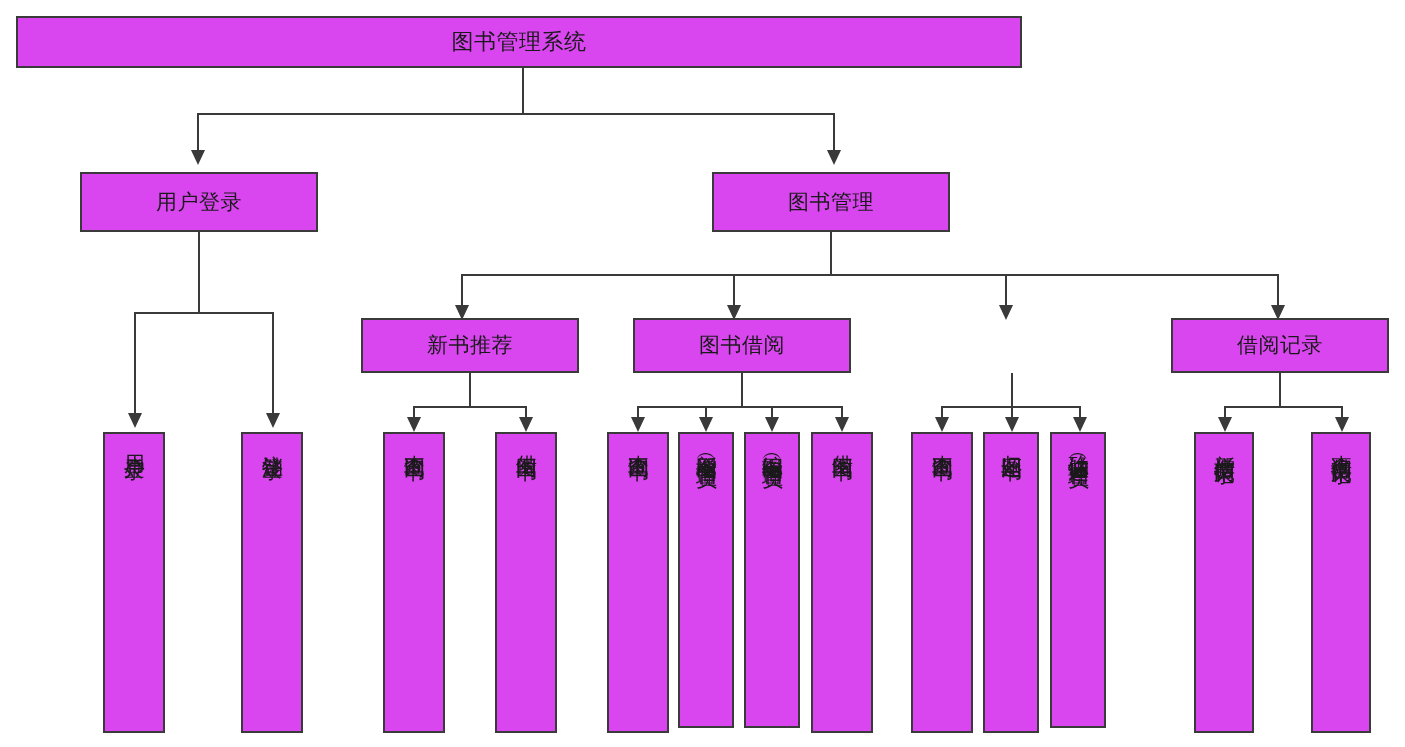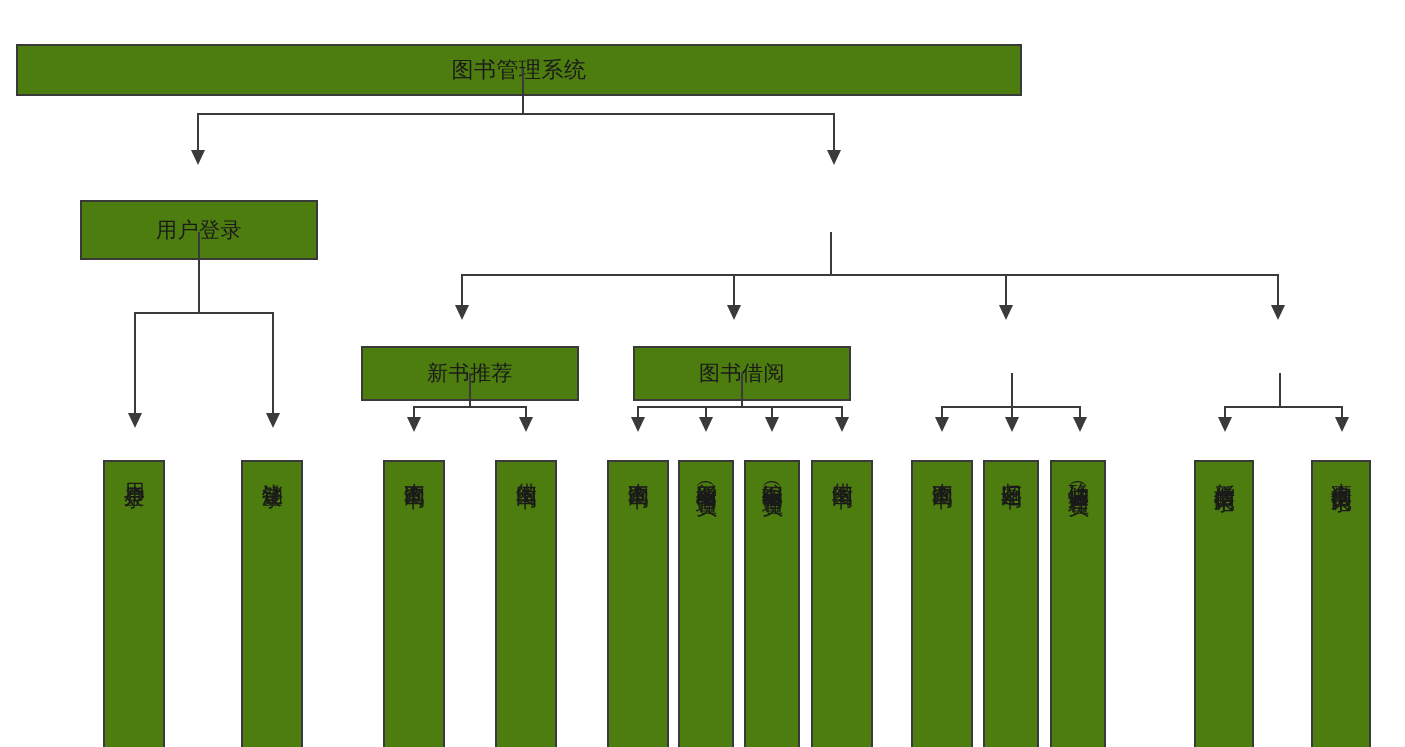"图书管理系统" .node { background: #4d7c0f -> #d946ef; margin-top: 28px -> none }
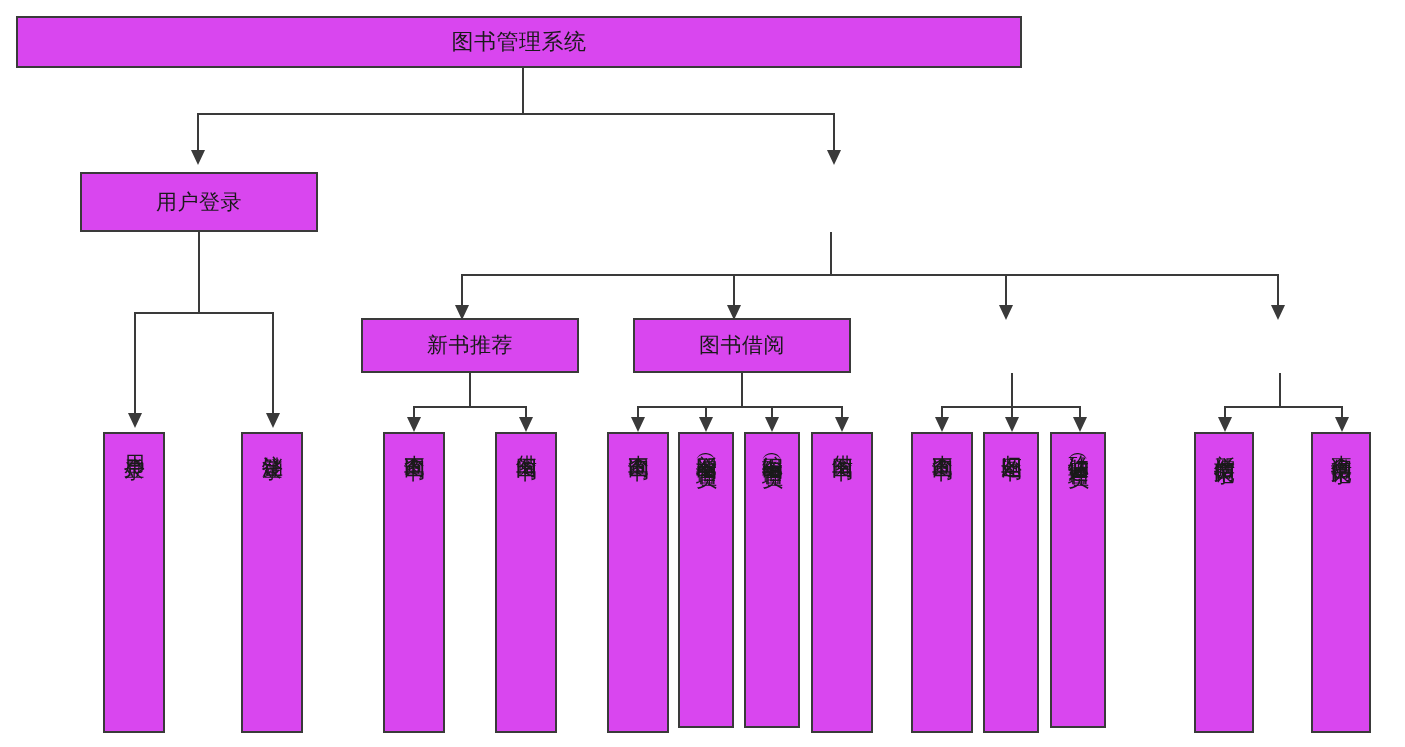"图书管理" div.node { html: none -> <div> <span>图书管理</span> </div> }
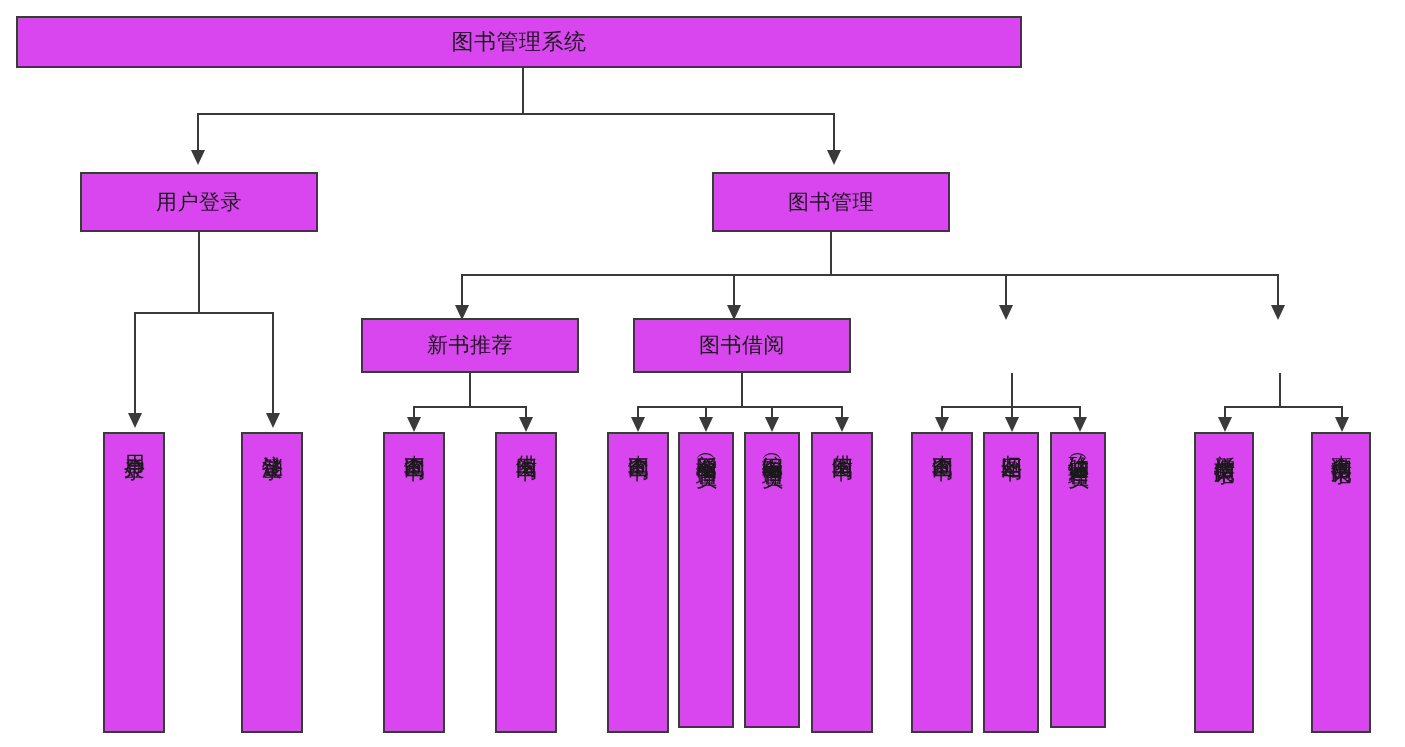"借阅记录" div.node { html: none -> <div> <span>借阅记录</span> </div> }
